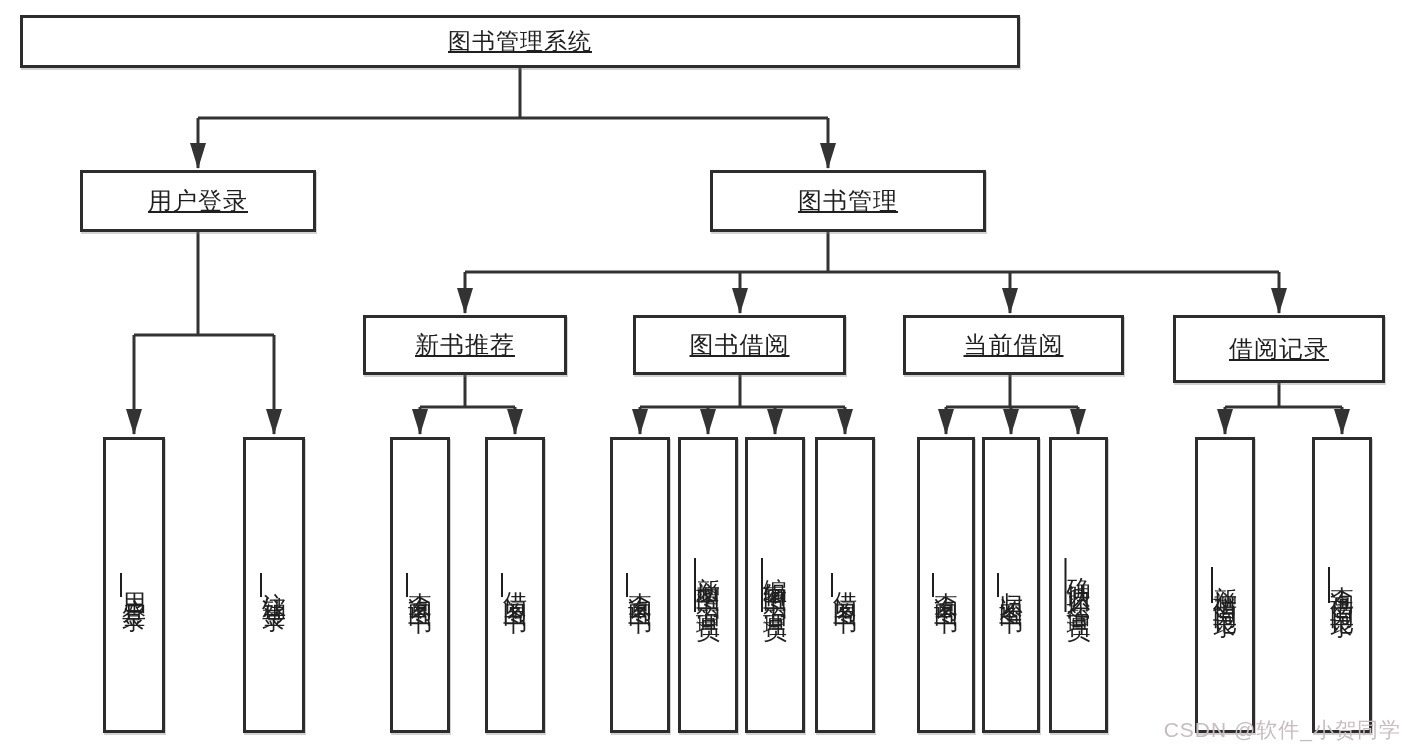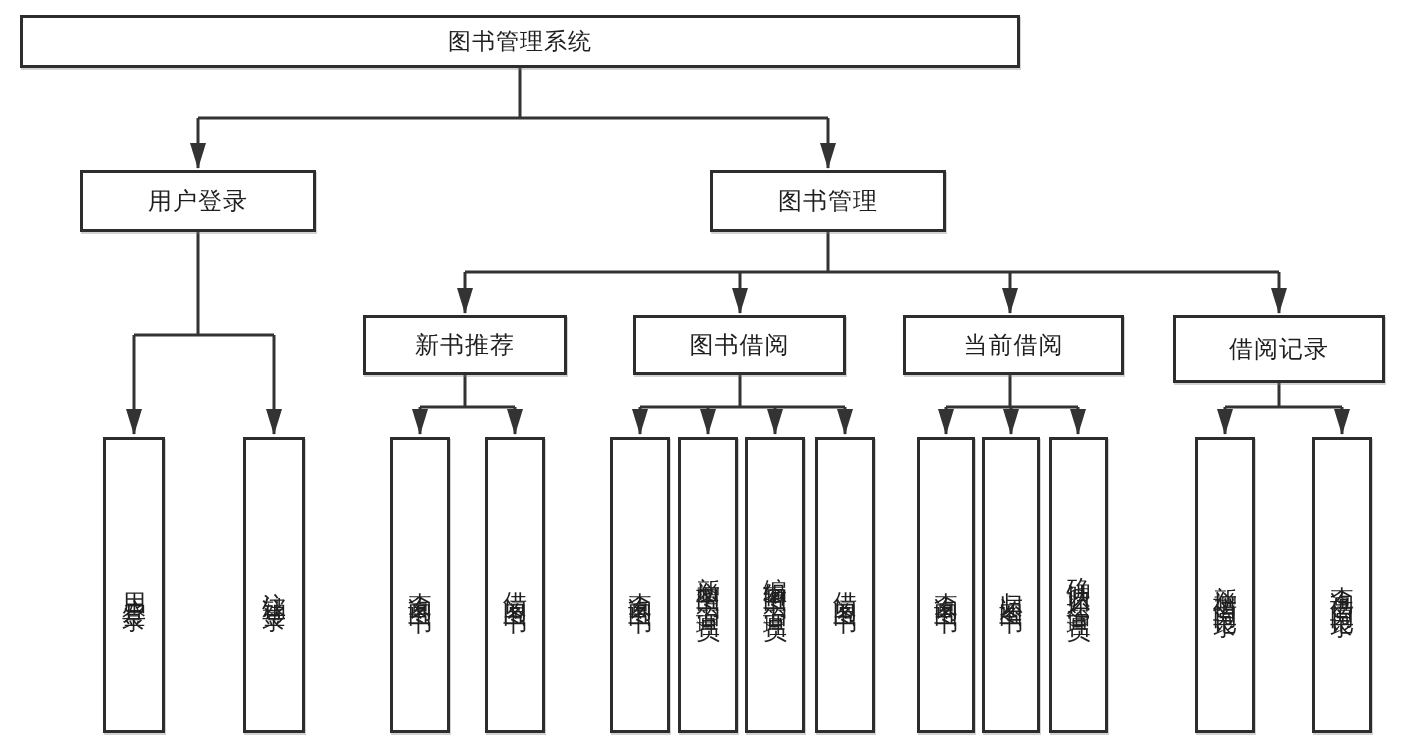"图书管理系统" .vbox span, .hbox span { text-decoration: none -> underline }
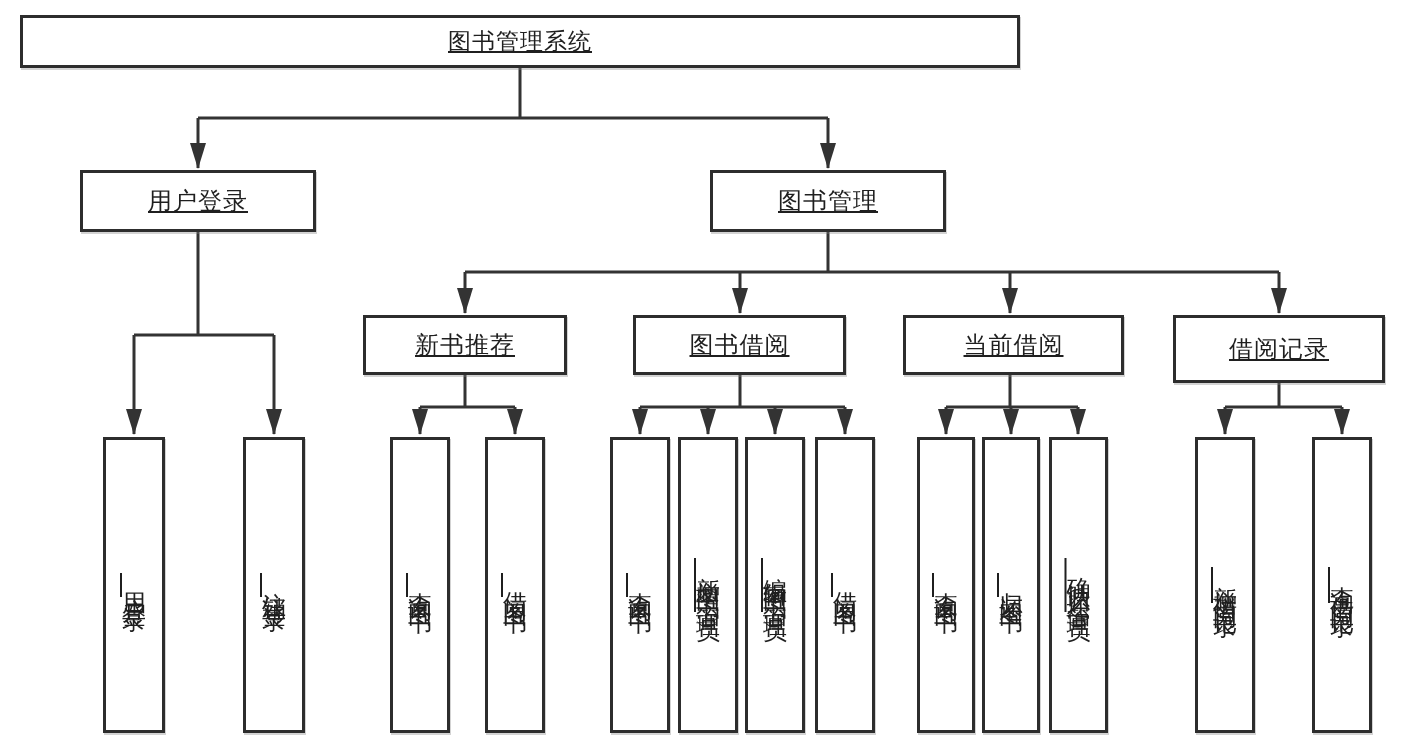"图书管理" div.box { width: 236px -> 276px }
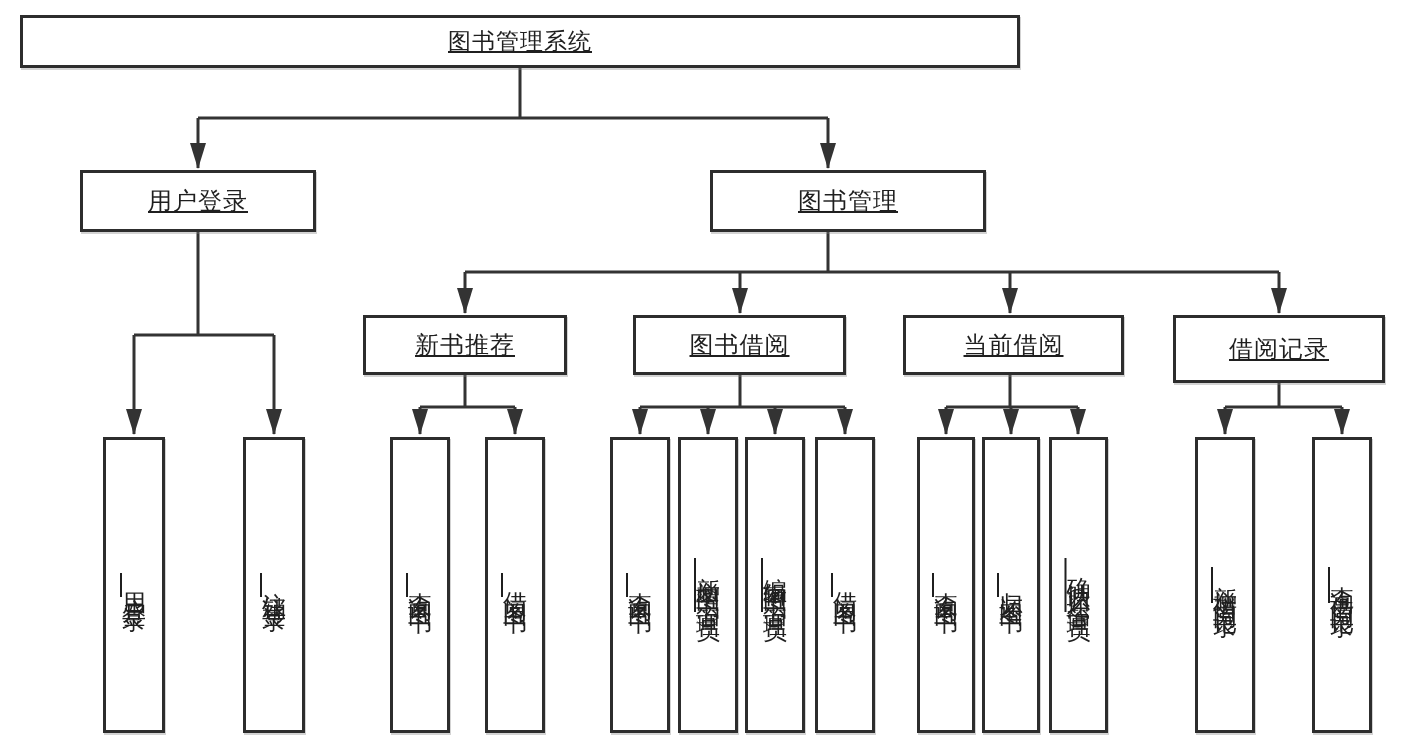"CSDN @软件_小贺同学" div { html: none -> <div>CSDN @软件_小贺同学</div> }
